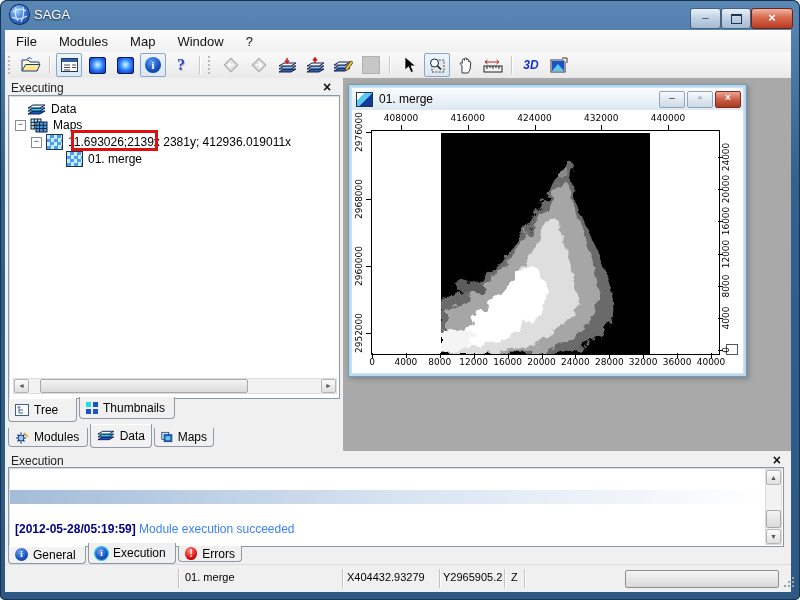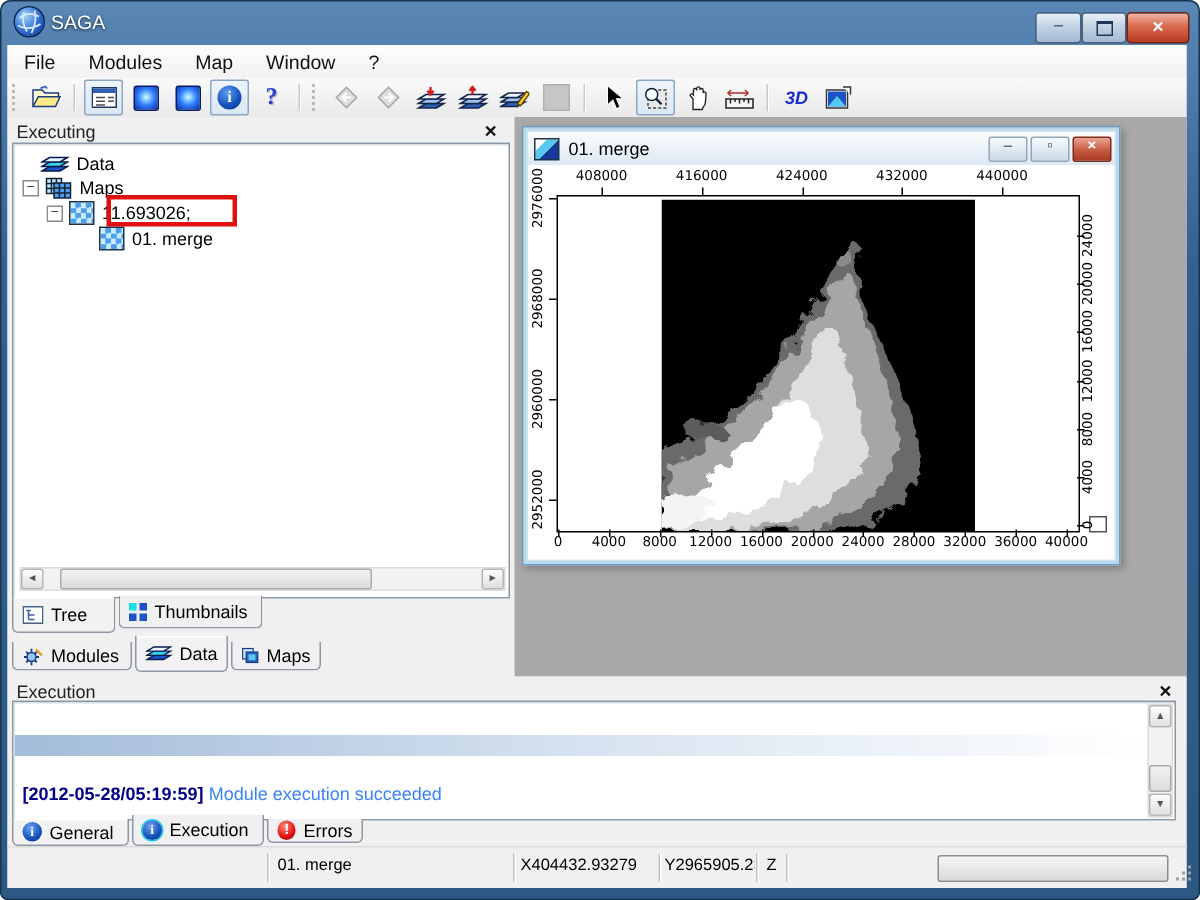"2139x 2381y; 412936.019011x" span { html: none -> <span> 2139x 2381y; 412936.019011x</span> }
